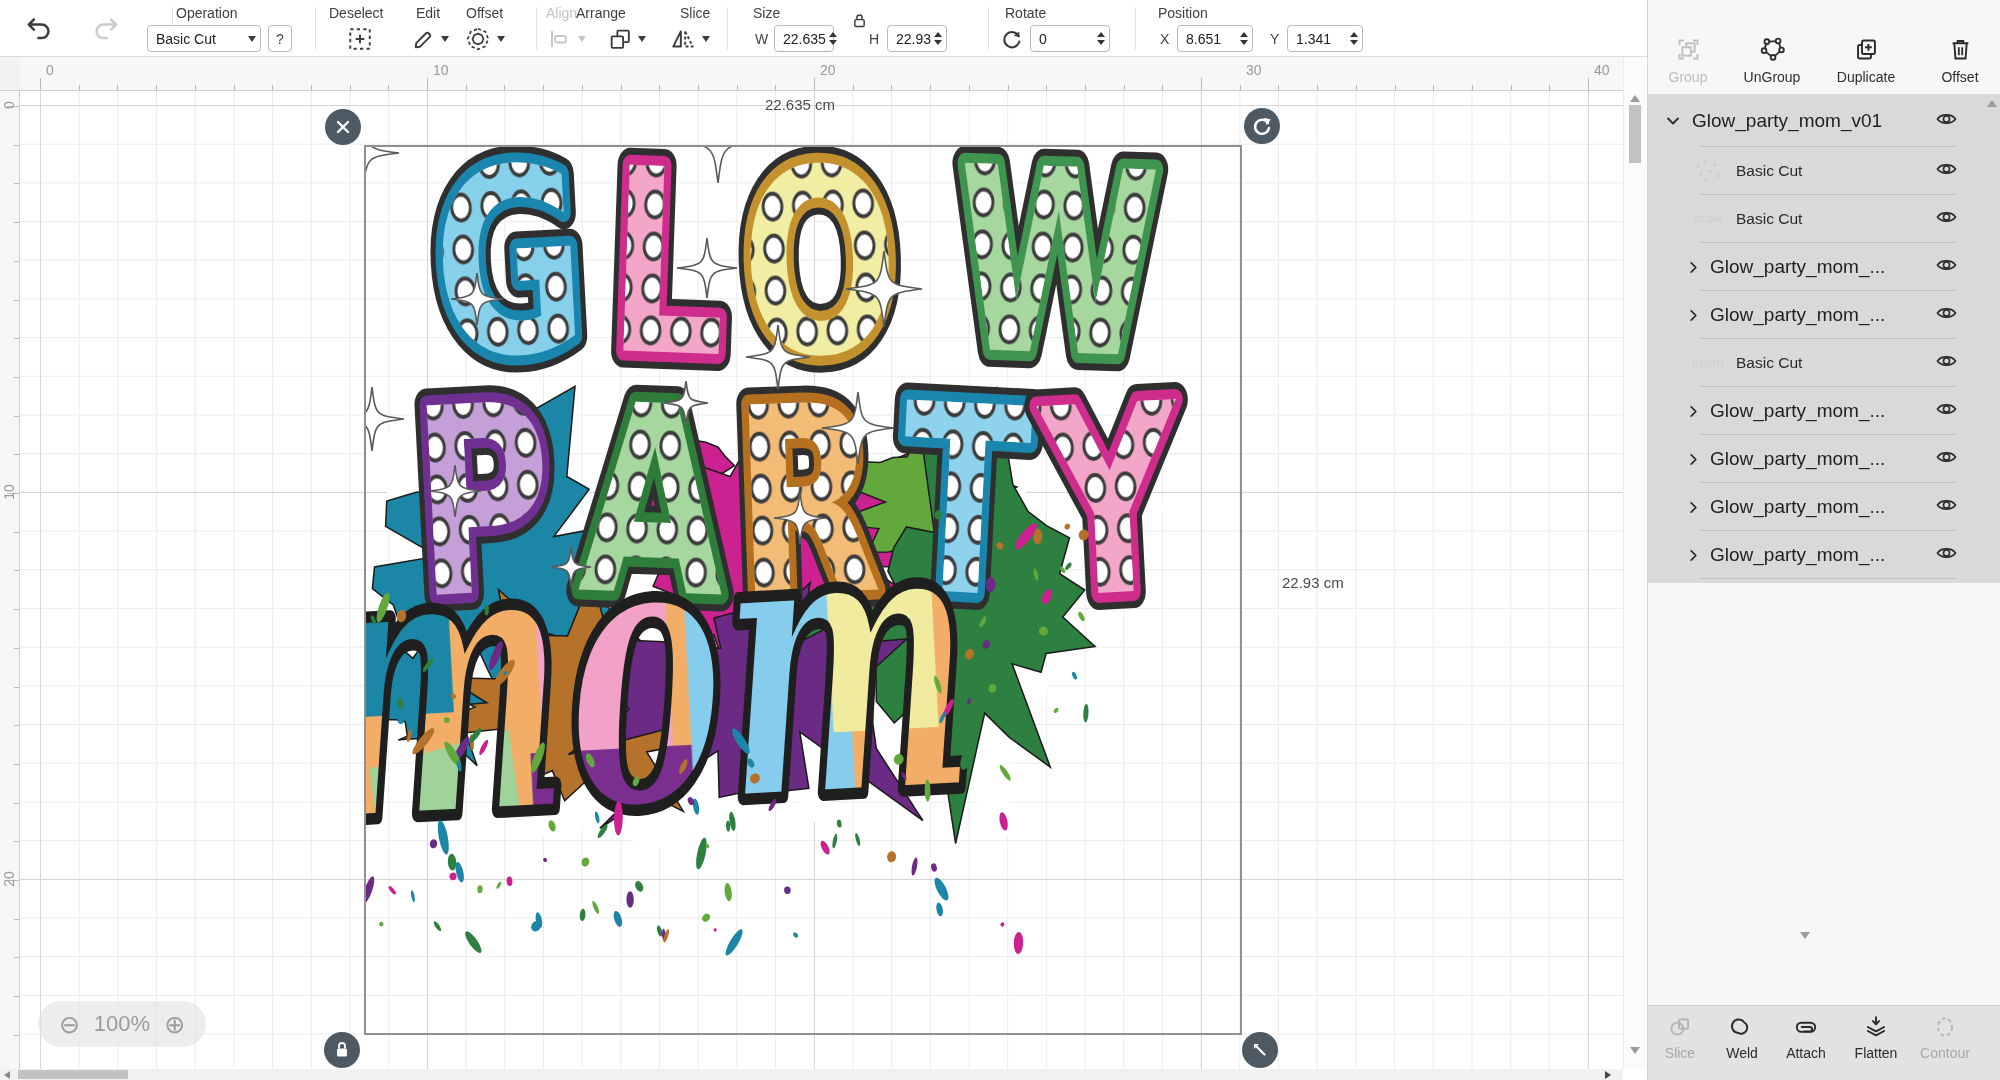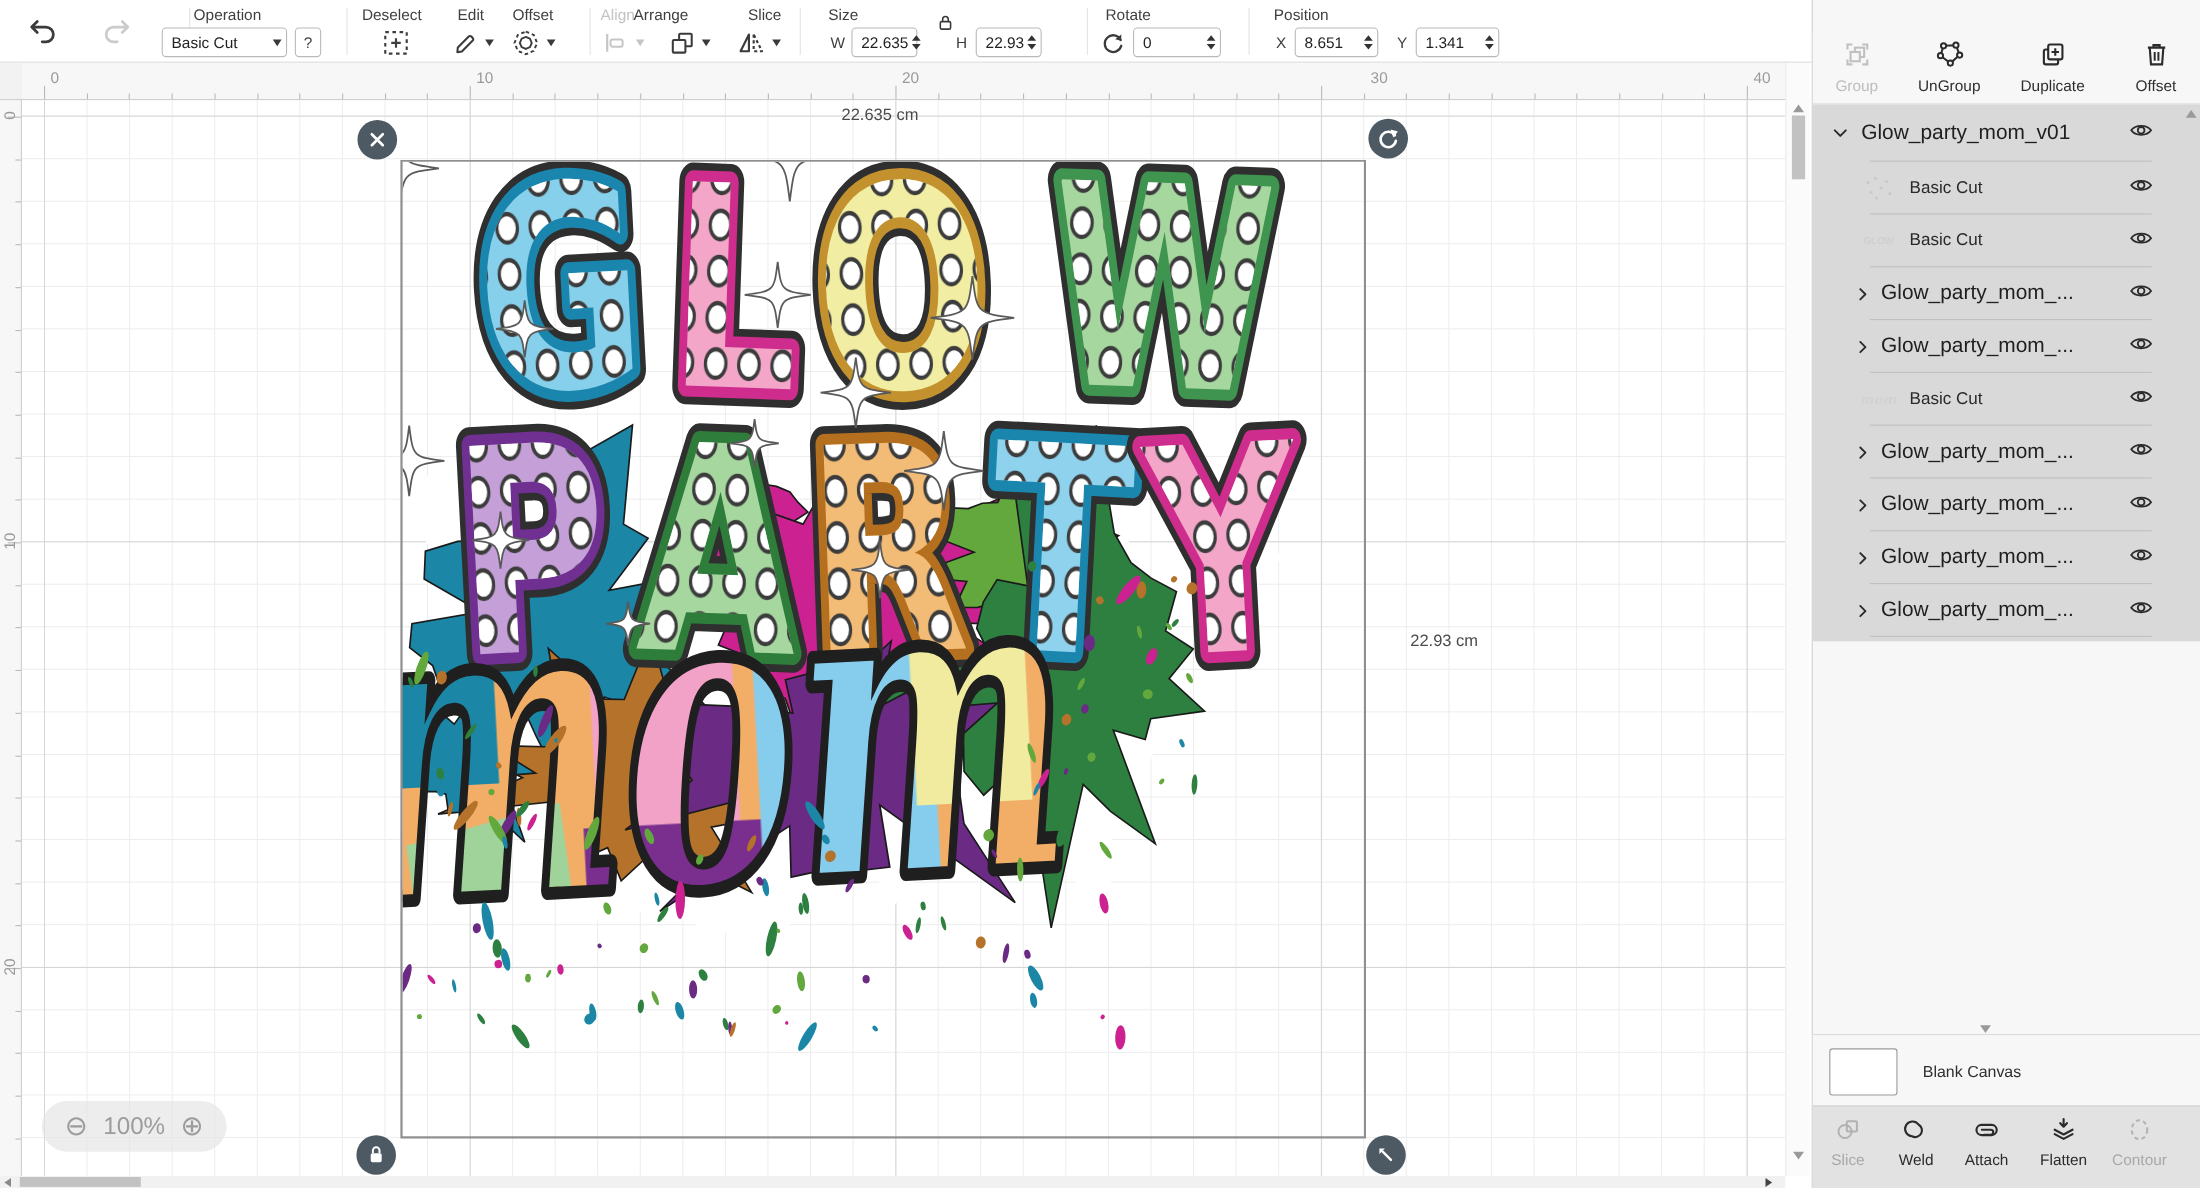"Blank Canvas" div.blank-row { html: <div> <div></div> <div>Blank Canvas</div> </div> -> none }
